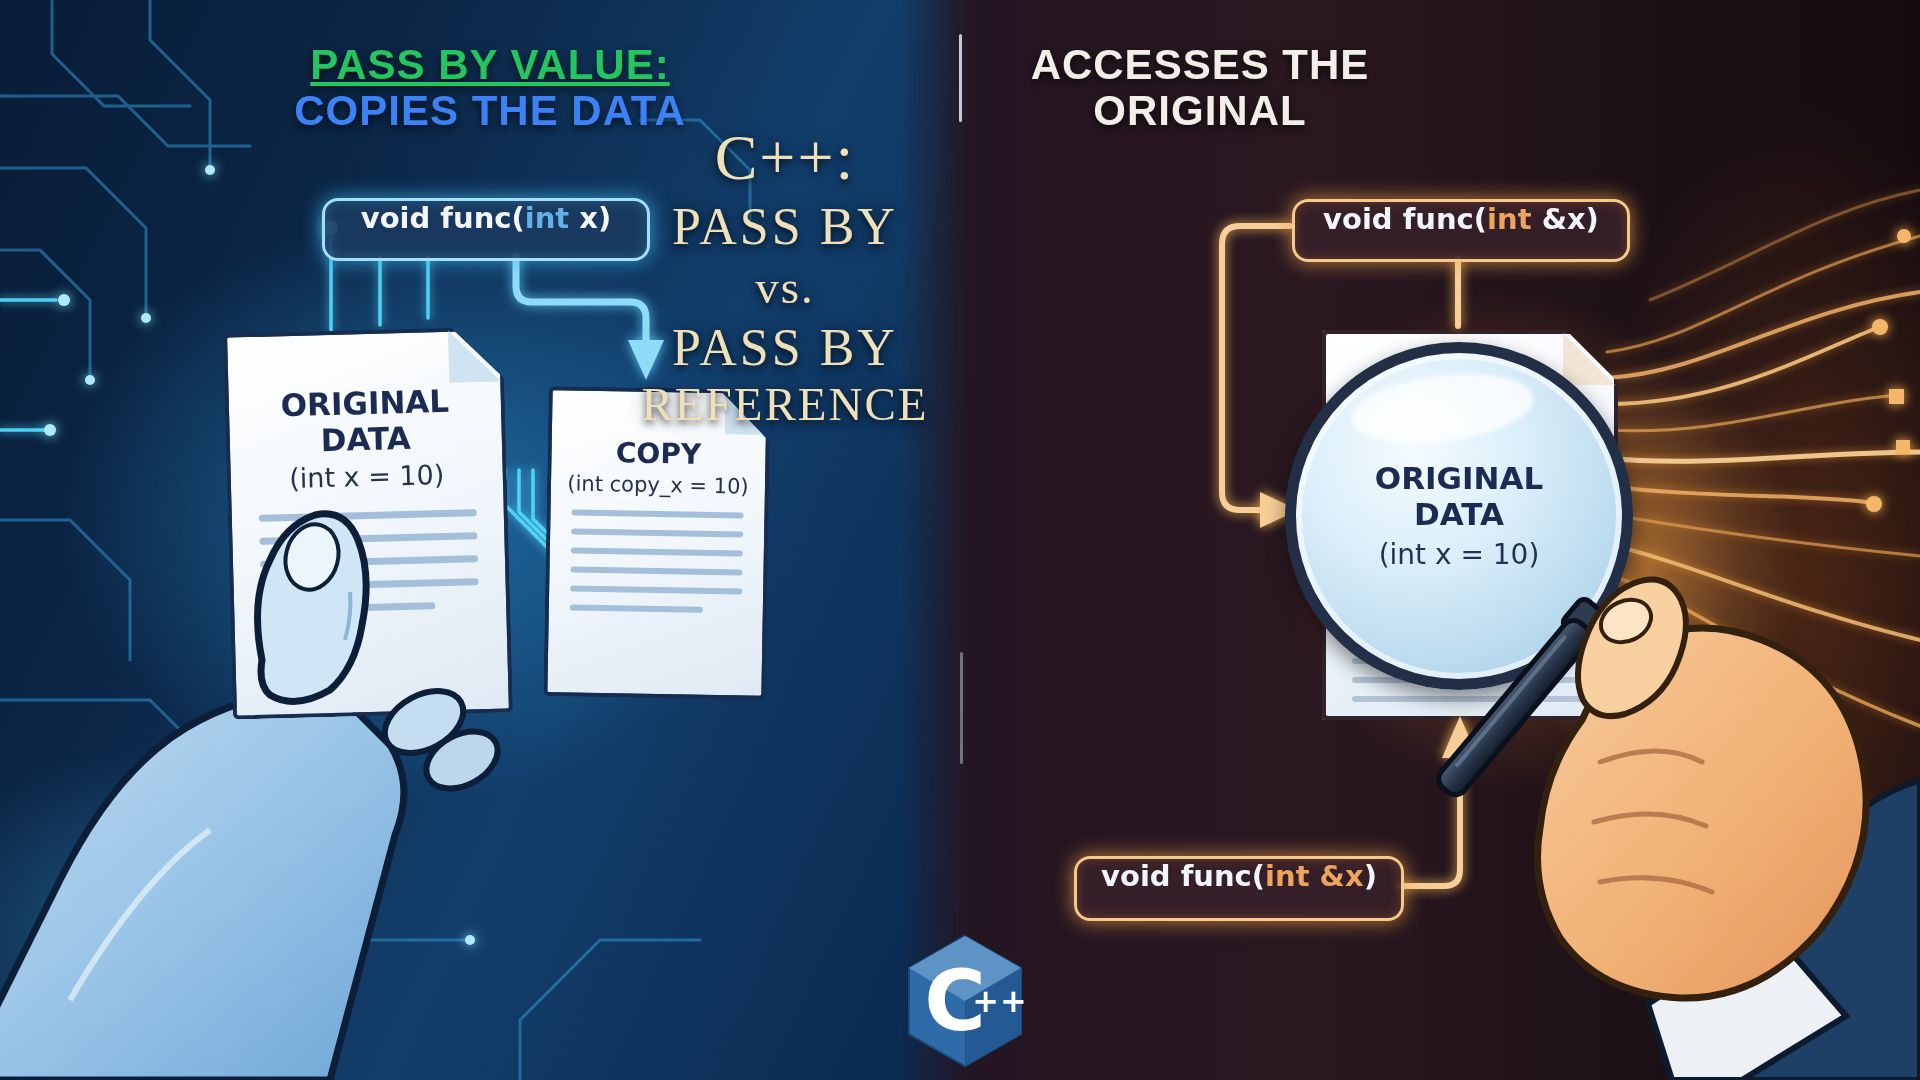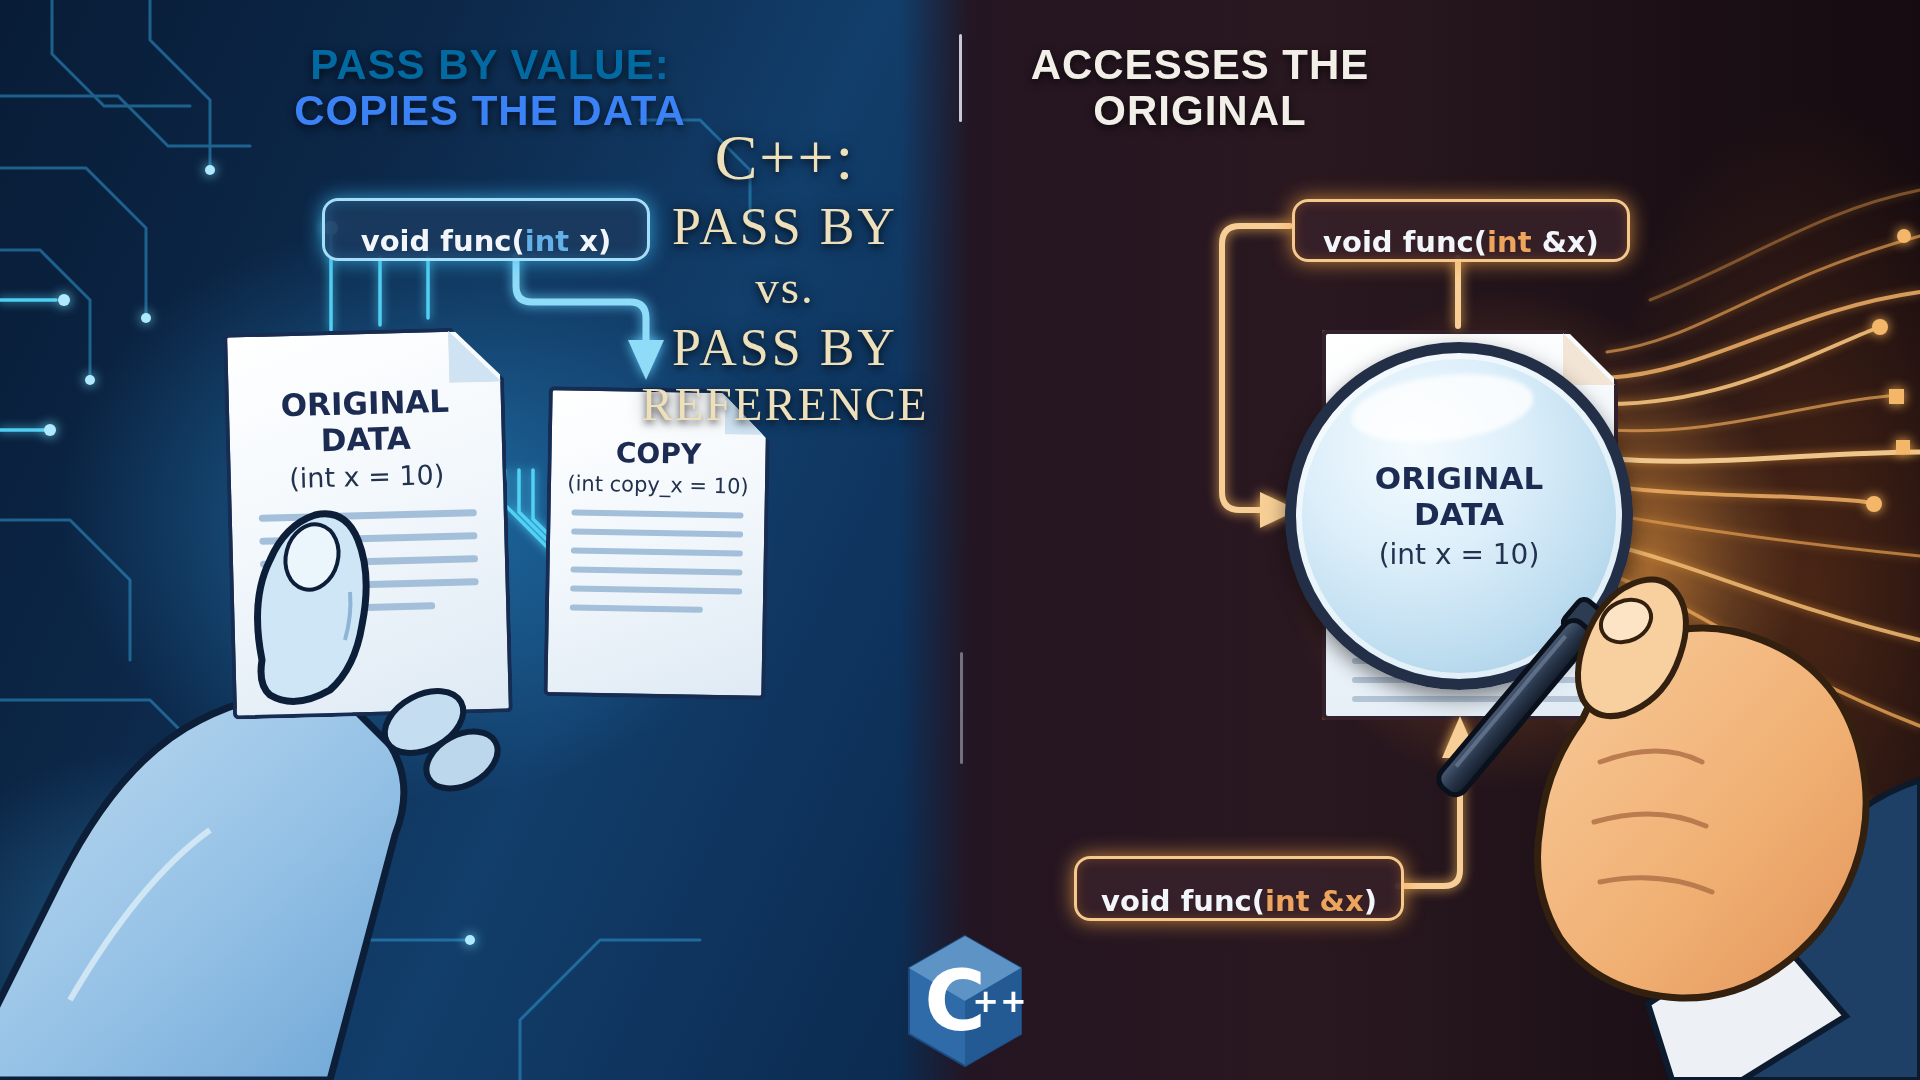"PASS BY VALUE:" #heading-left .h-accent { color: #0369a1 -> #22c55e; text-decoration: none -> underline }
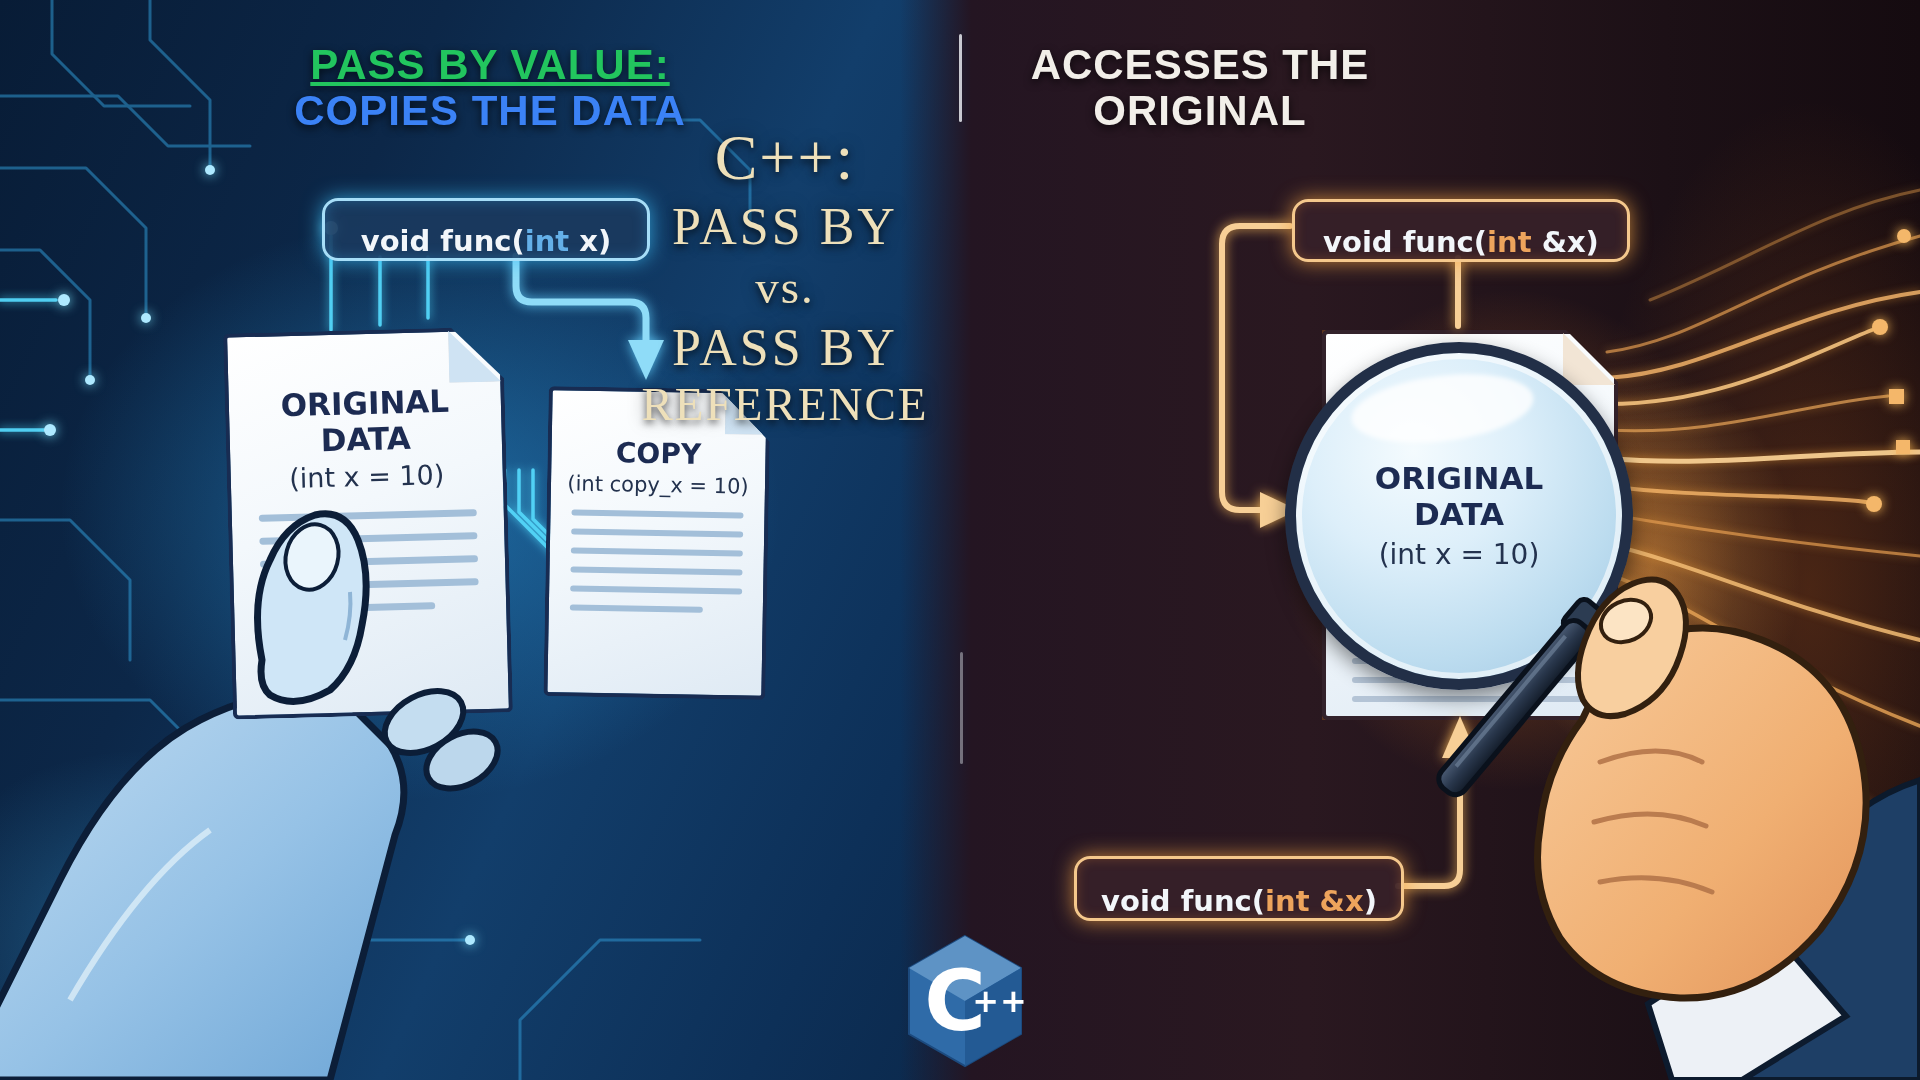"void func(" .code-box { align-items: flex-end -> flex-start }
